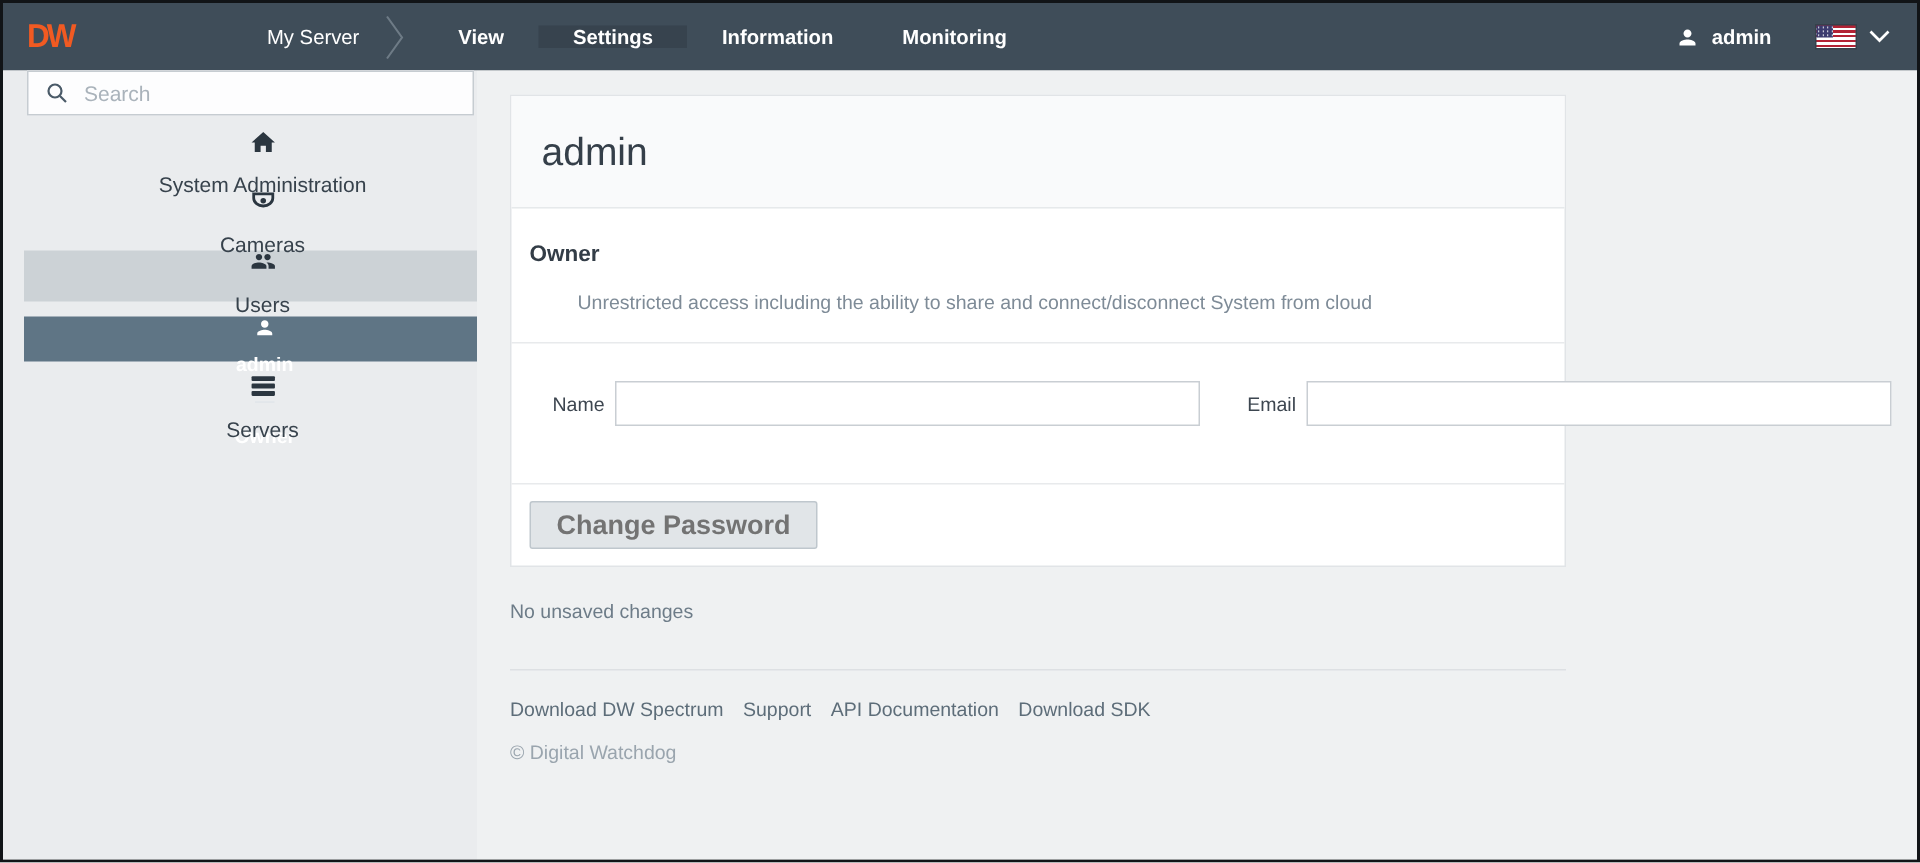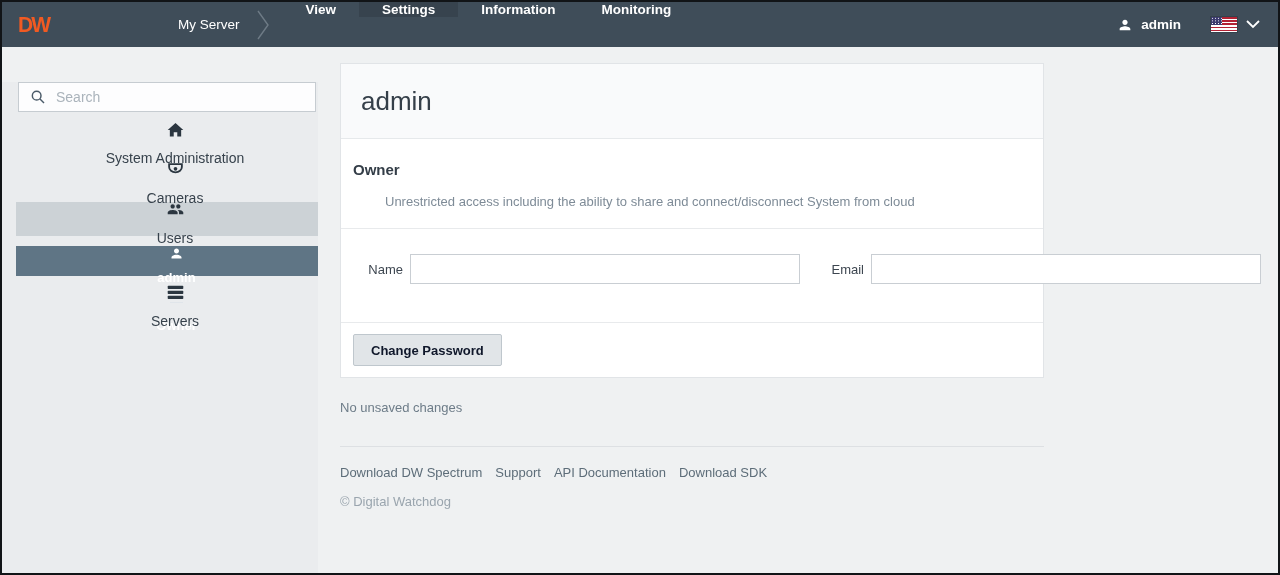"View" .tabs { align-items: flex-start -> center }
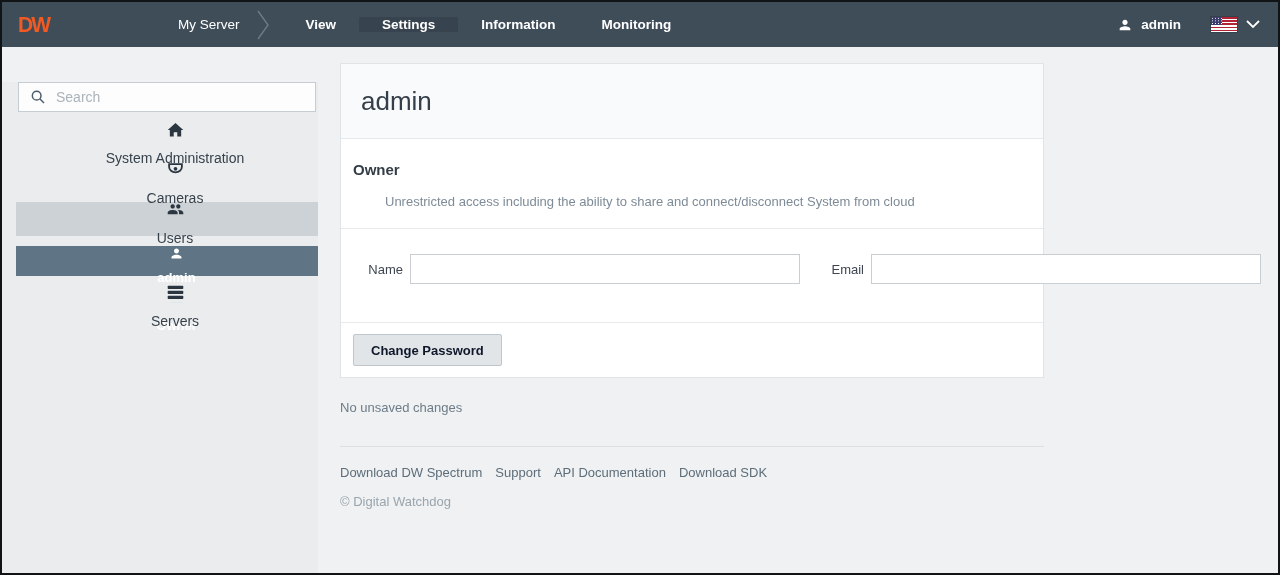"Search" .sidebar { margin-top: 35px -> none }
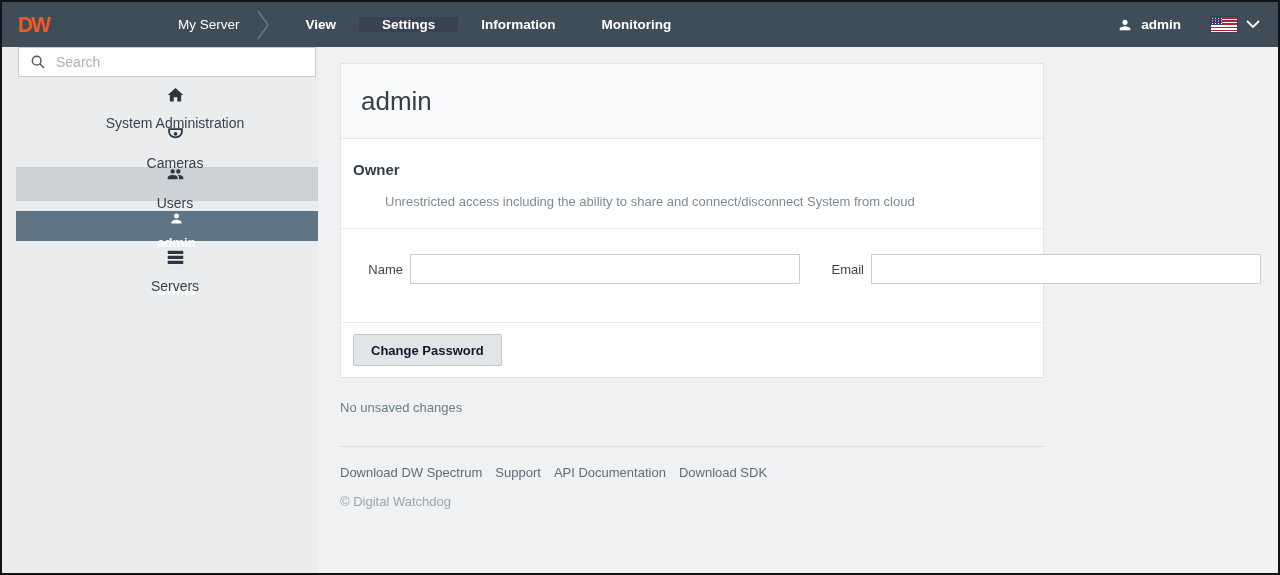"Change Password" .btn { color: #0f172a -> #737373; font-size: 13px -> 18px }
